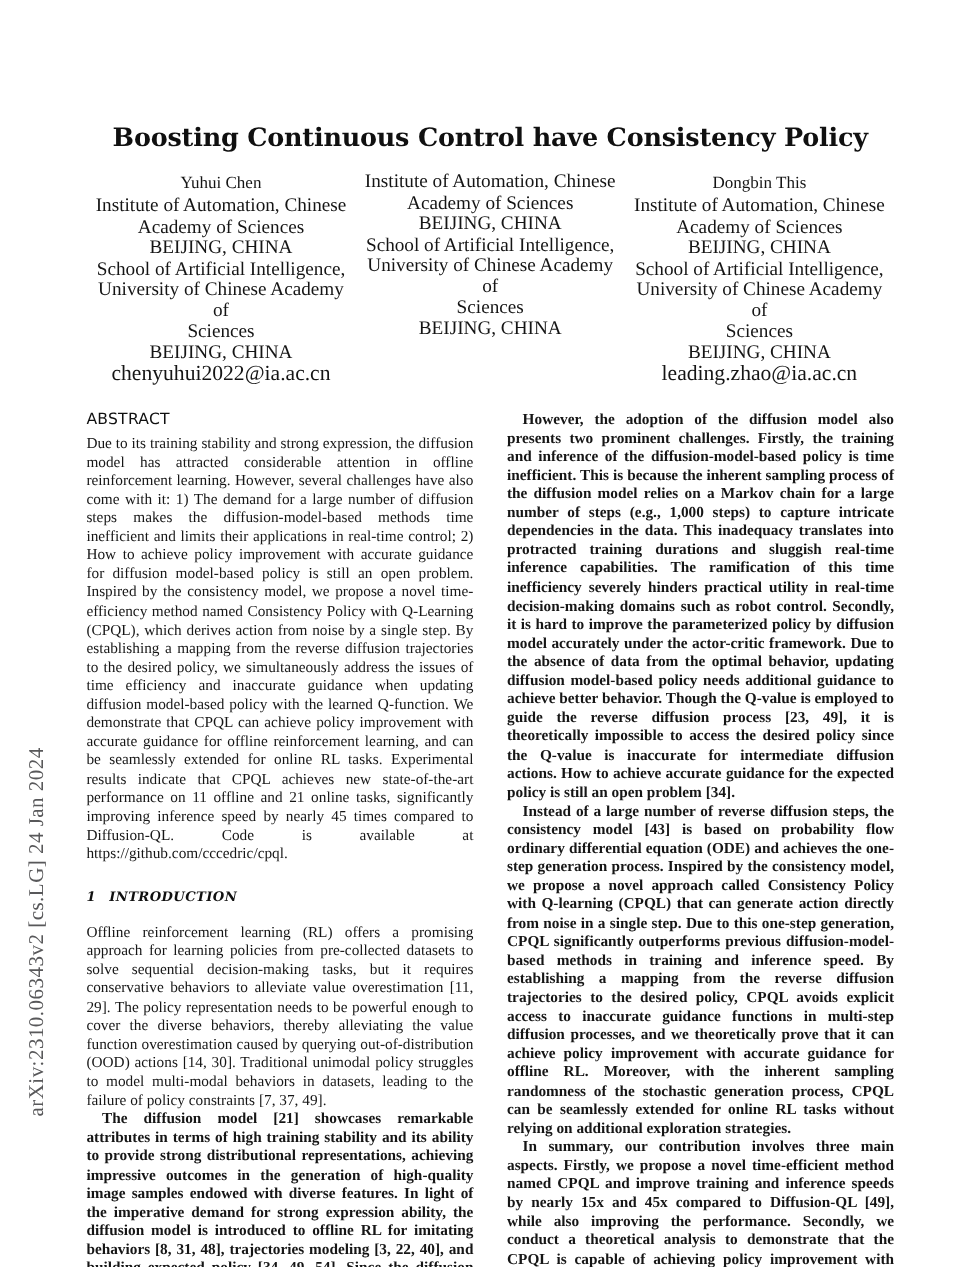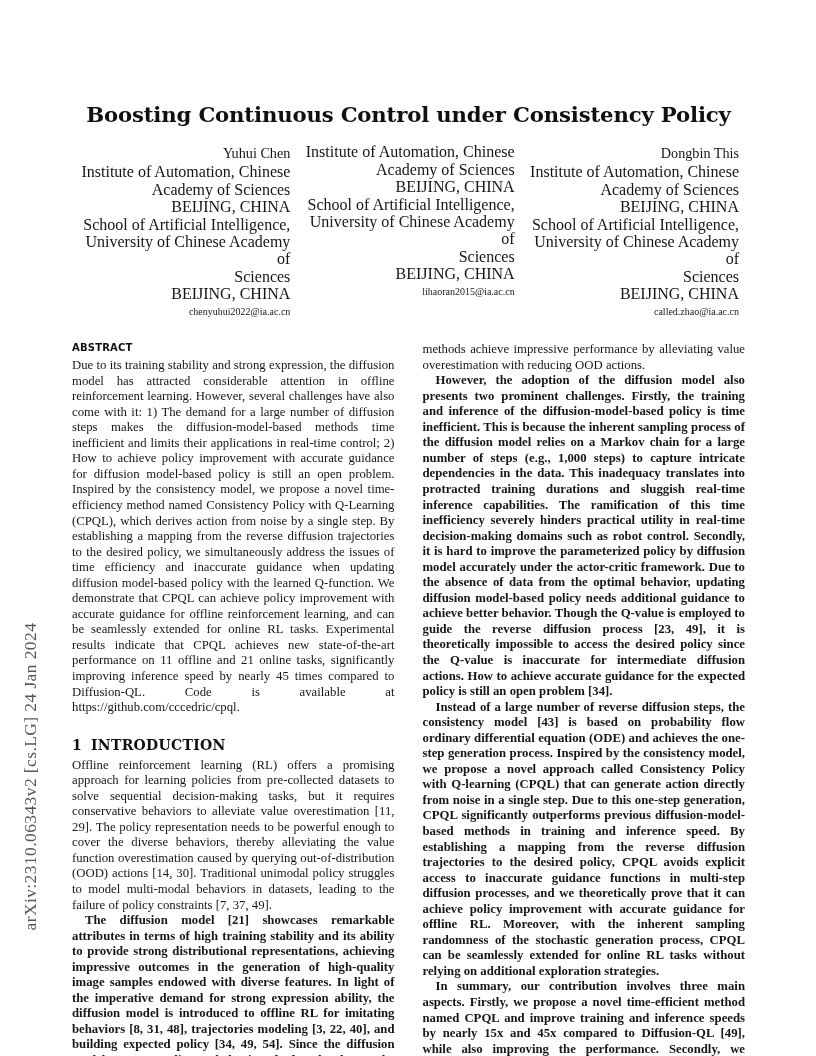"Boosting Continuous Control under" h1.paper-title { text: under -> have }
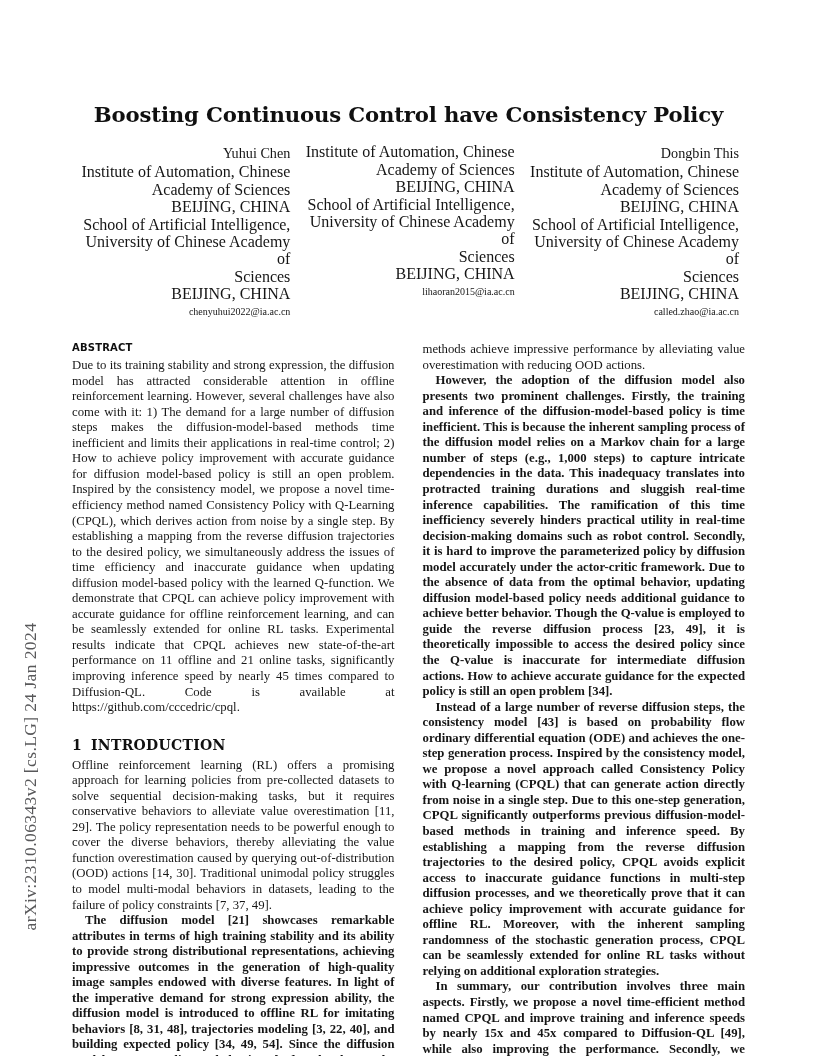"Yuhui Chen" .author-block { text-align: right -> center }
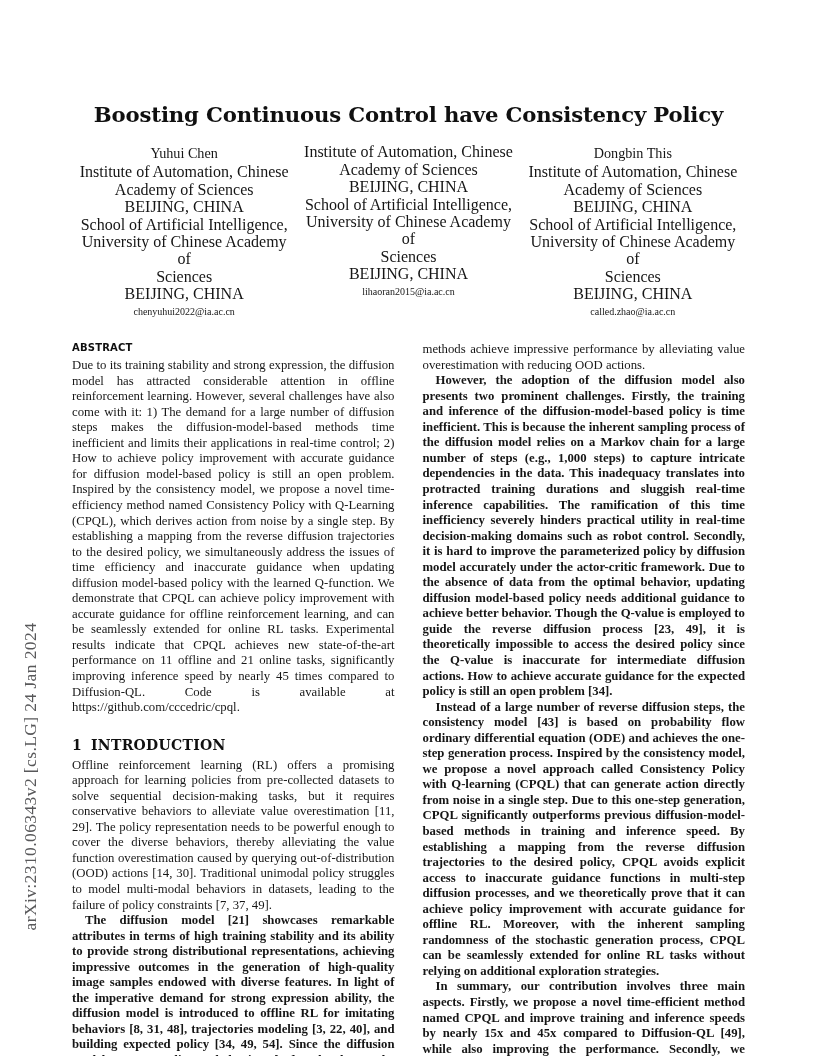"lihaoran2015@ia.ac.cn" div.author-email { html: <div>lihaoran2015@ia.ac.cn</div> -> none }
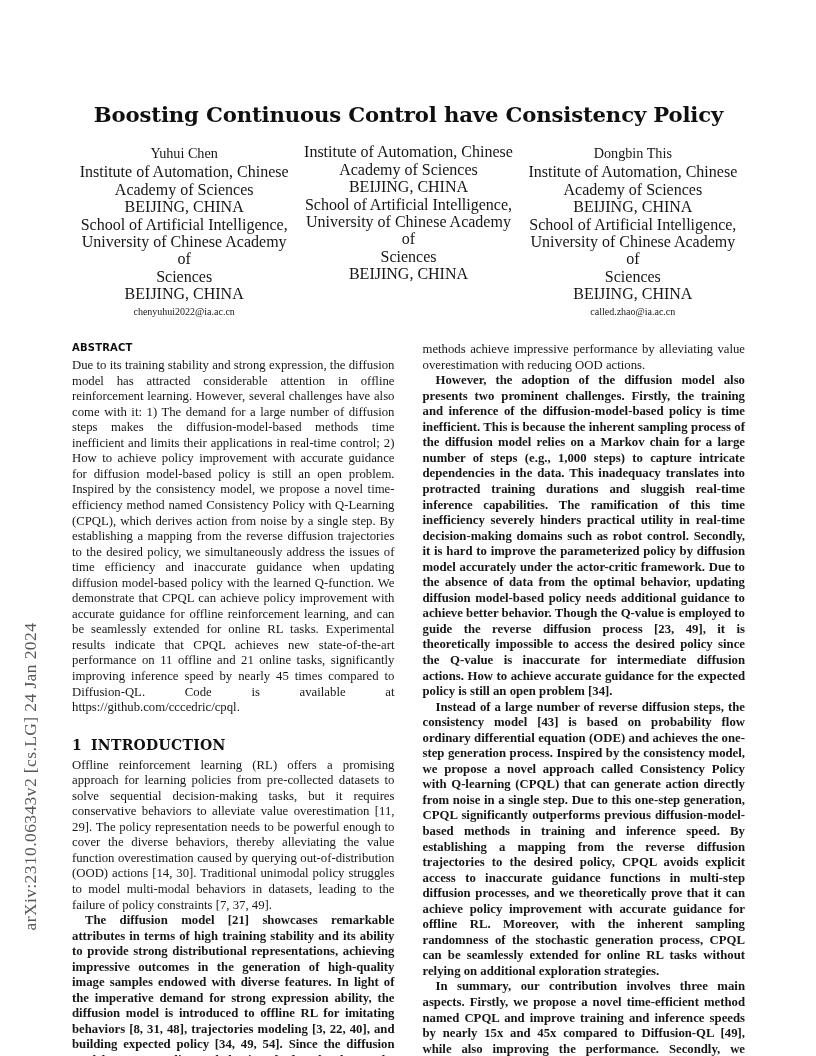"chenyuhui2022@ia.ac.cn" .author-email { font-size: 10px -> 18px }
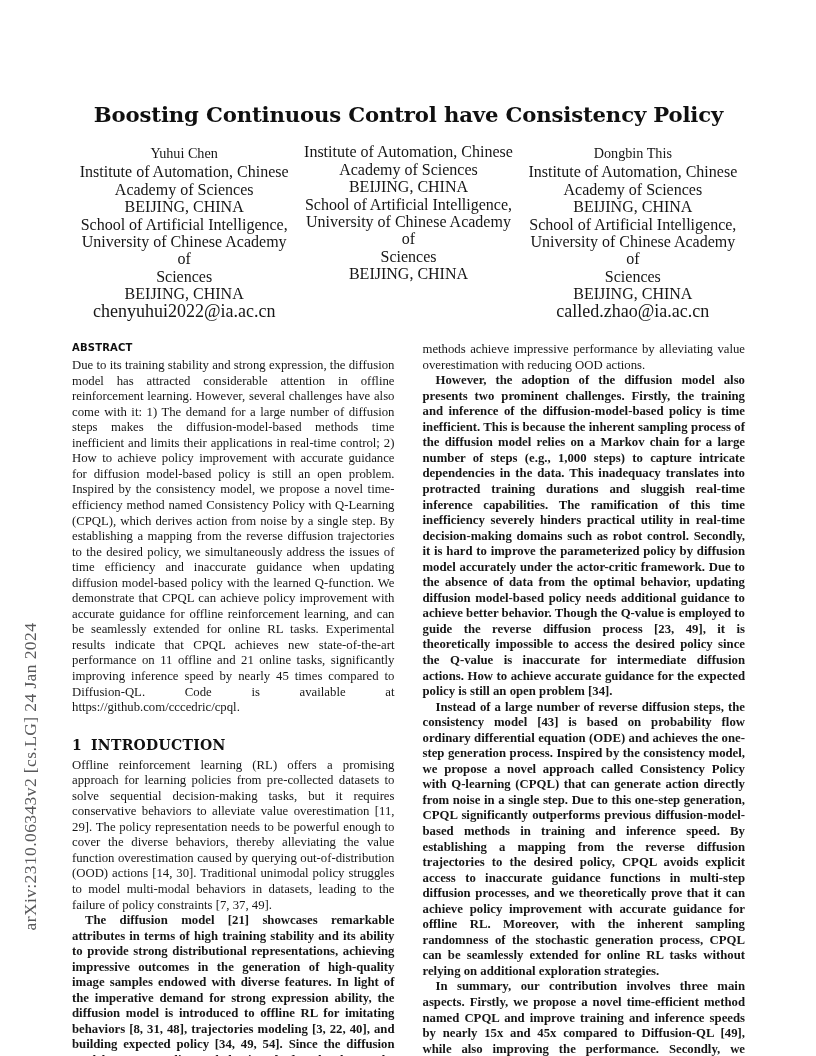"called.zhao@ia.ac.cn" div.author-email { text: called.zhao@ia.ac.cn -> leading.zhao@ia.ac.cn }
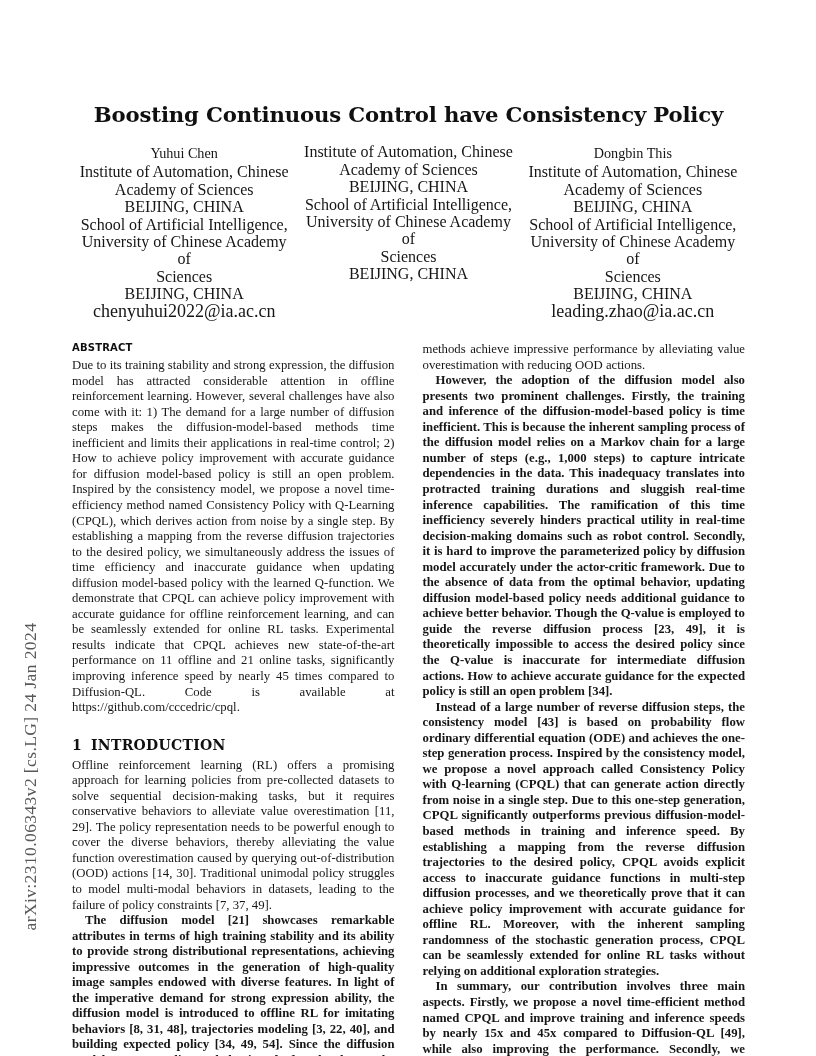"ABSTRACT" .section-head { font-size: 10px -> 13px; font-weight: bold -> normal }
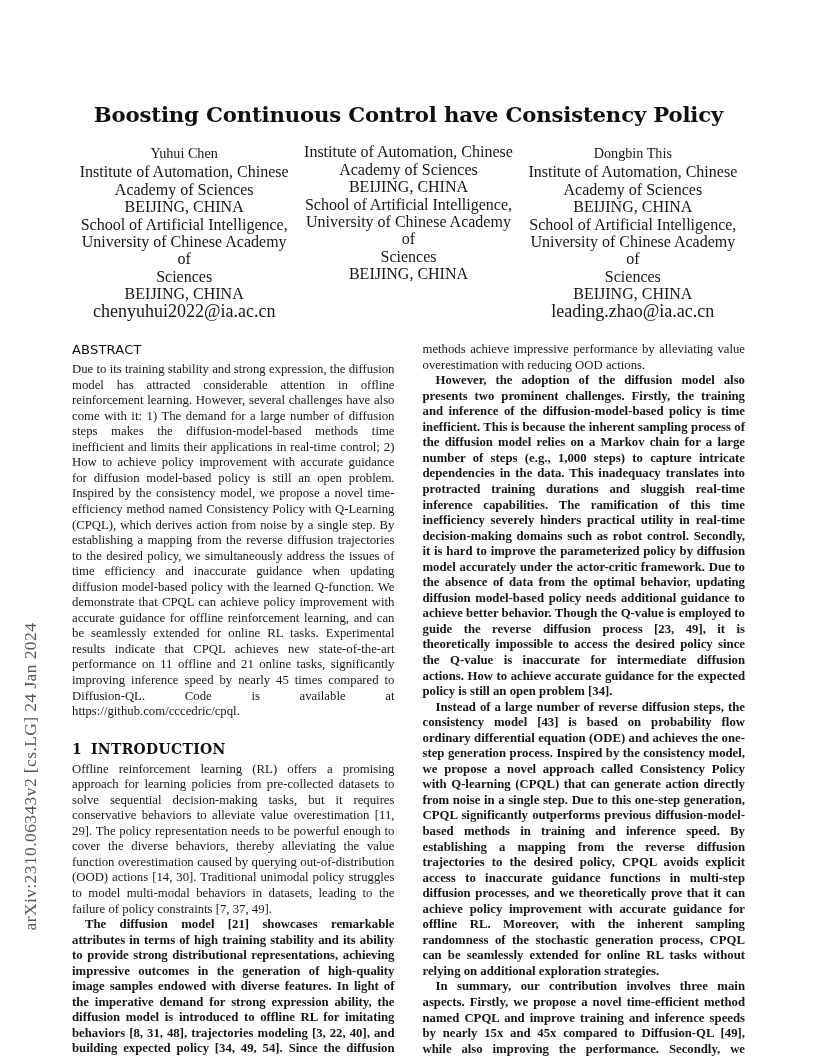"methods achieve impressive performance" p.body-text { html: <p>methods achieve impressive performance by alleviating value overestimation with reducing OOD actions.</p> -> none }
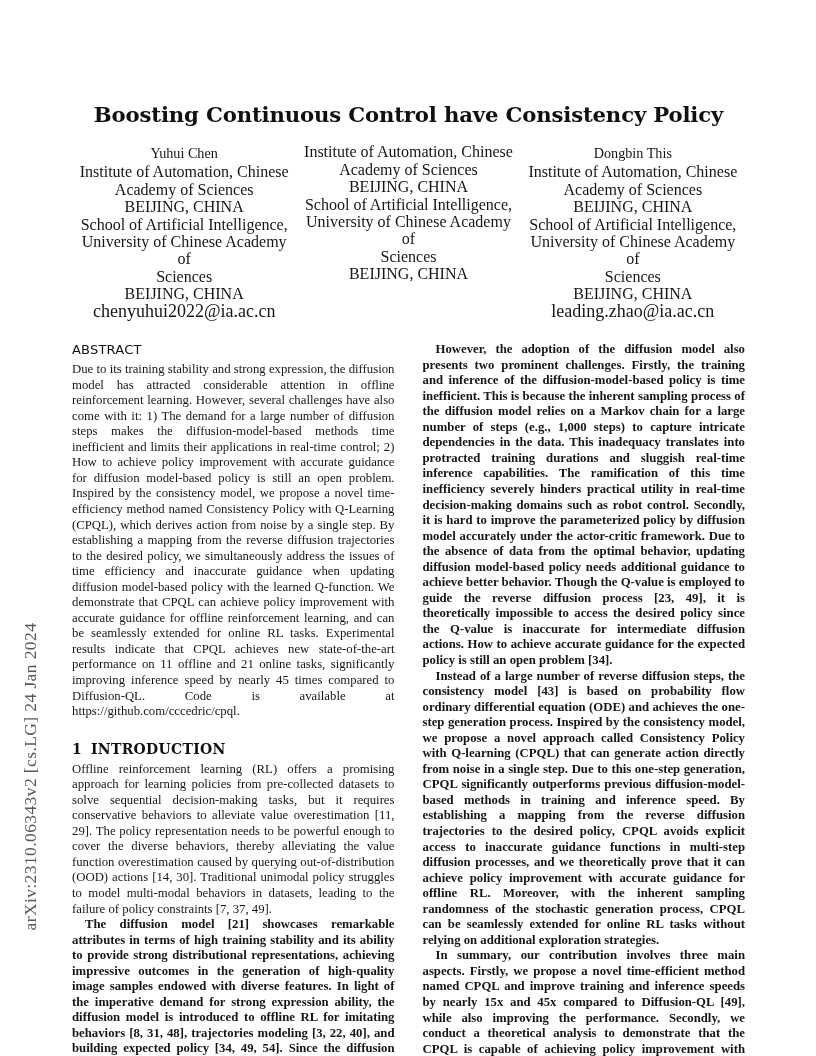"1 INTRODUCTION" .section-head-numbered { font-size: 14px -> 11px; font-style: none -> italic; margin: 21px 0 5px 0 -> 21px 0 16px 0 }
